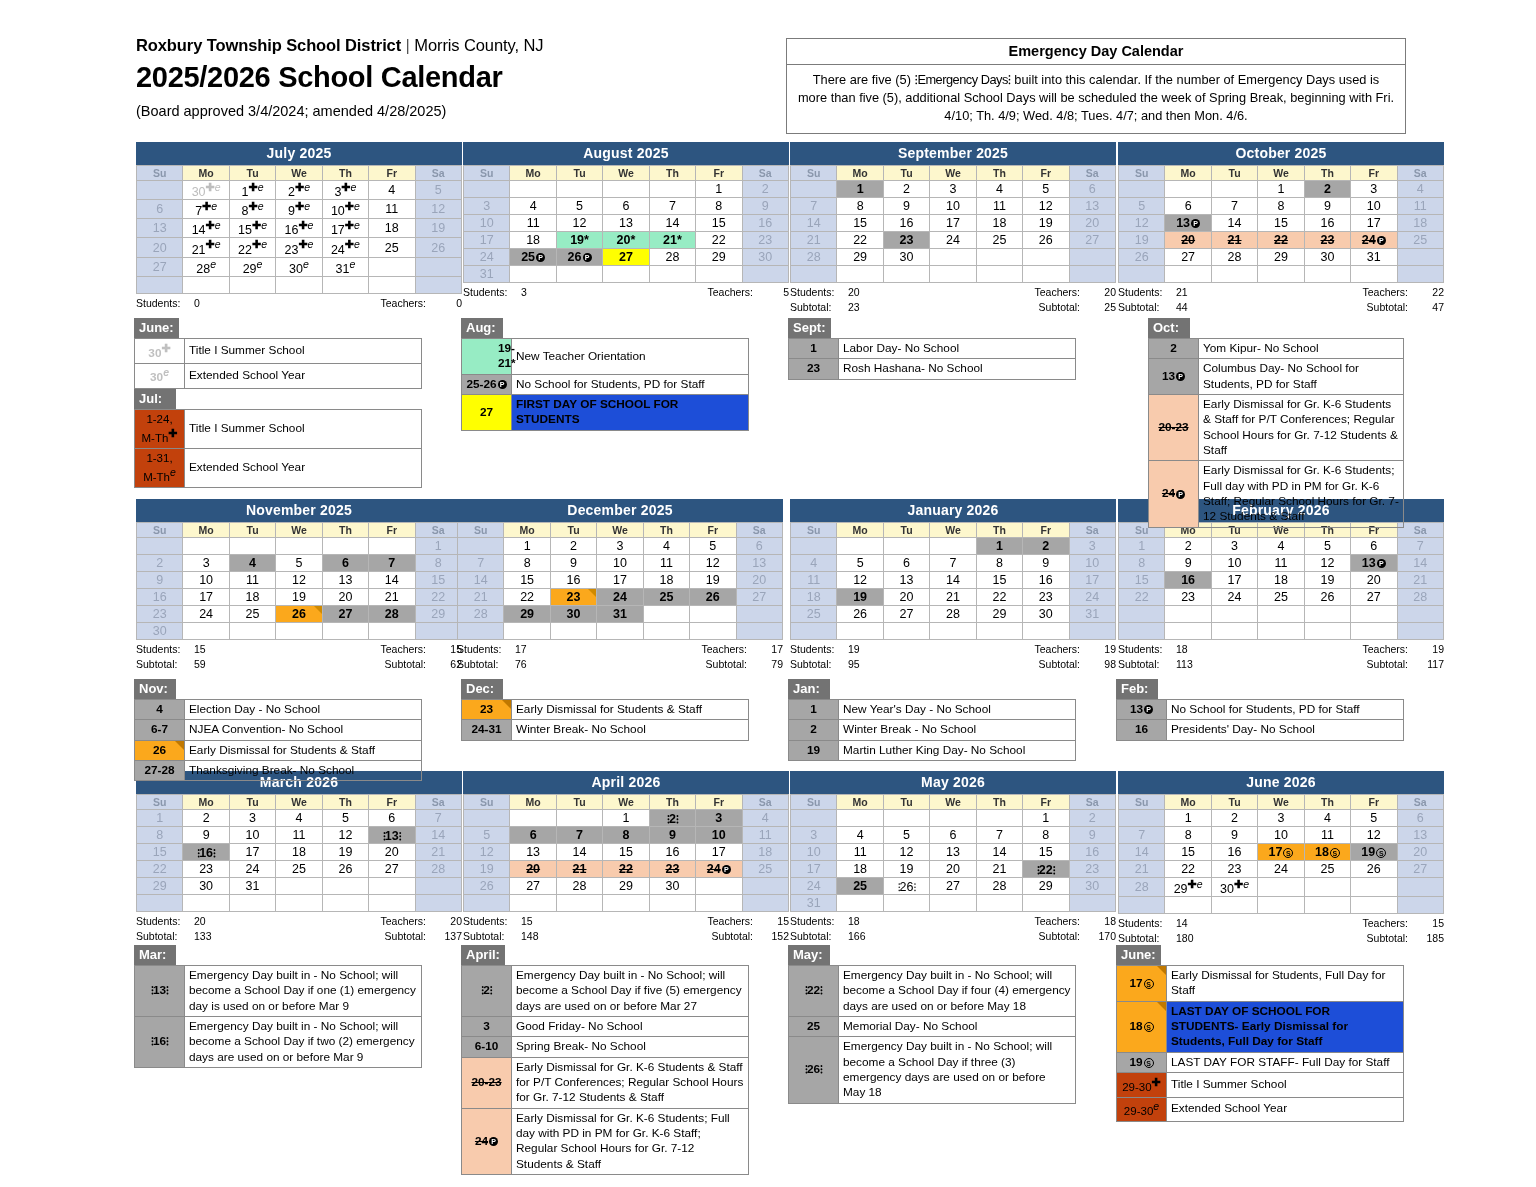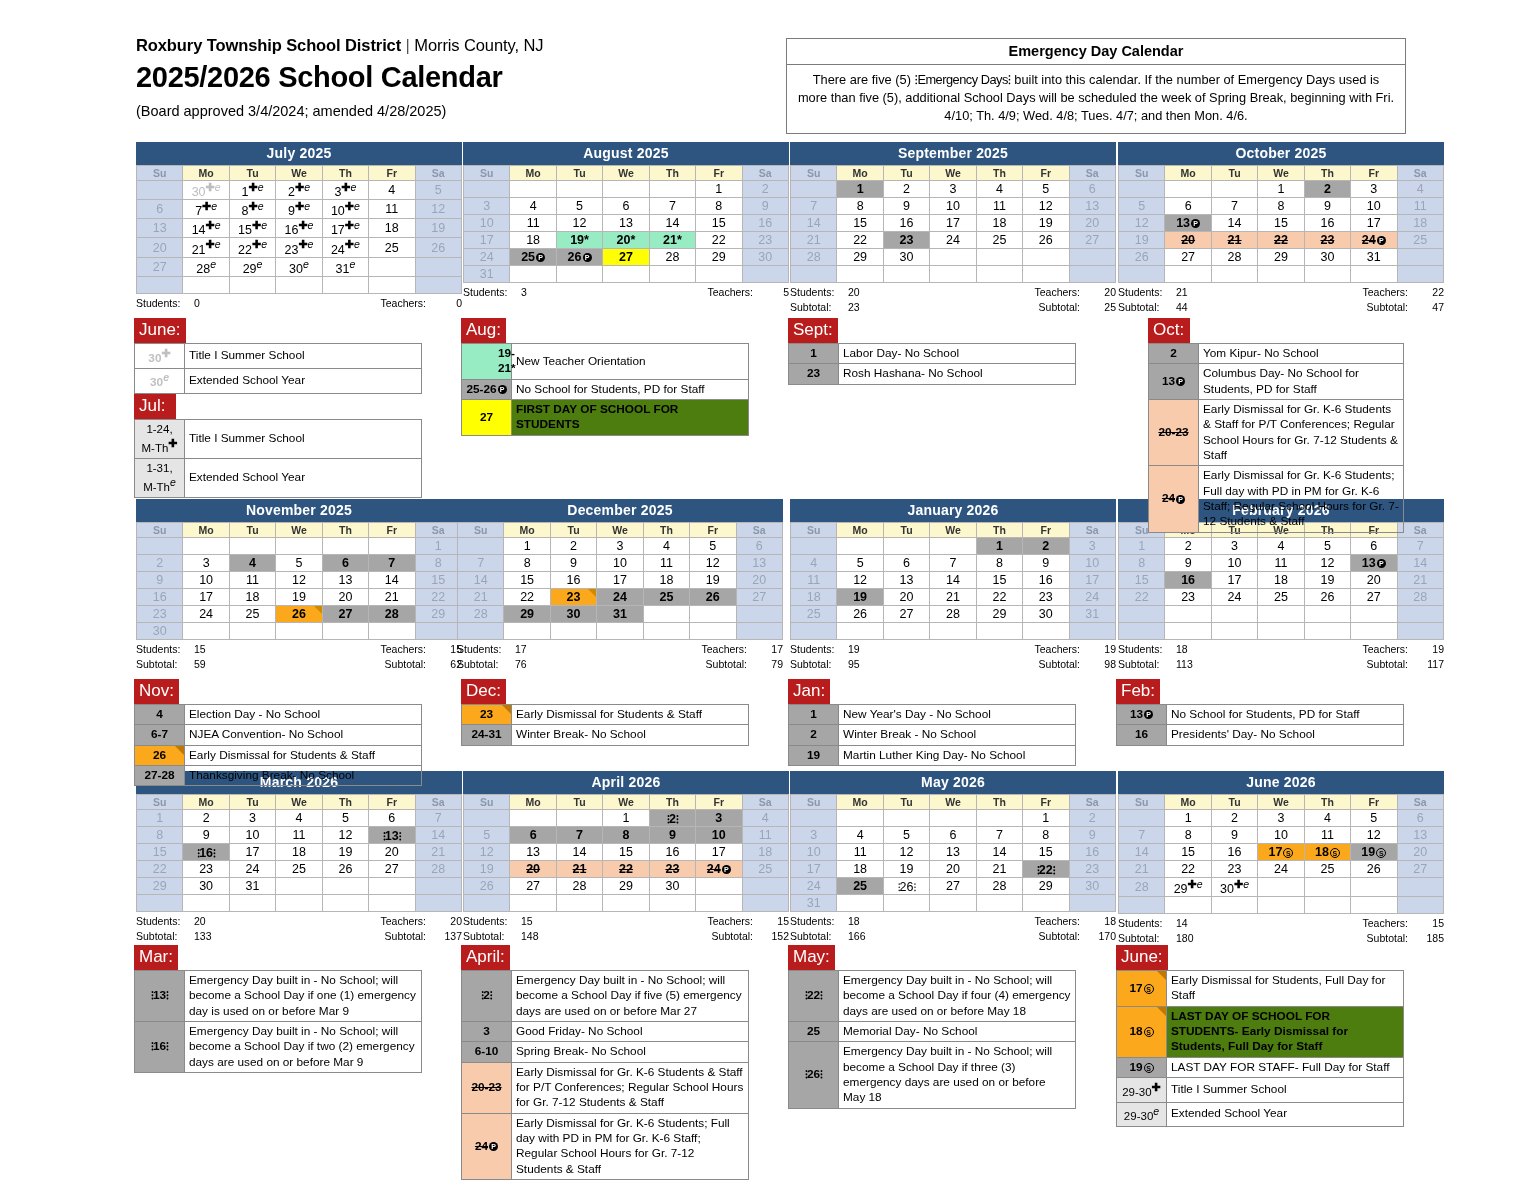"June:" .lg-head { background: #b91c1c -> #737373; font-size: 17px -> 13px; font-weight: normal -> bold }
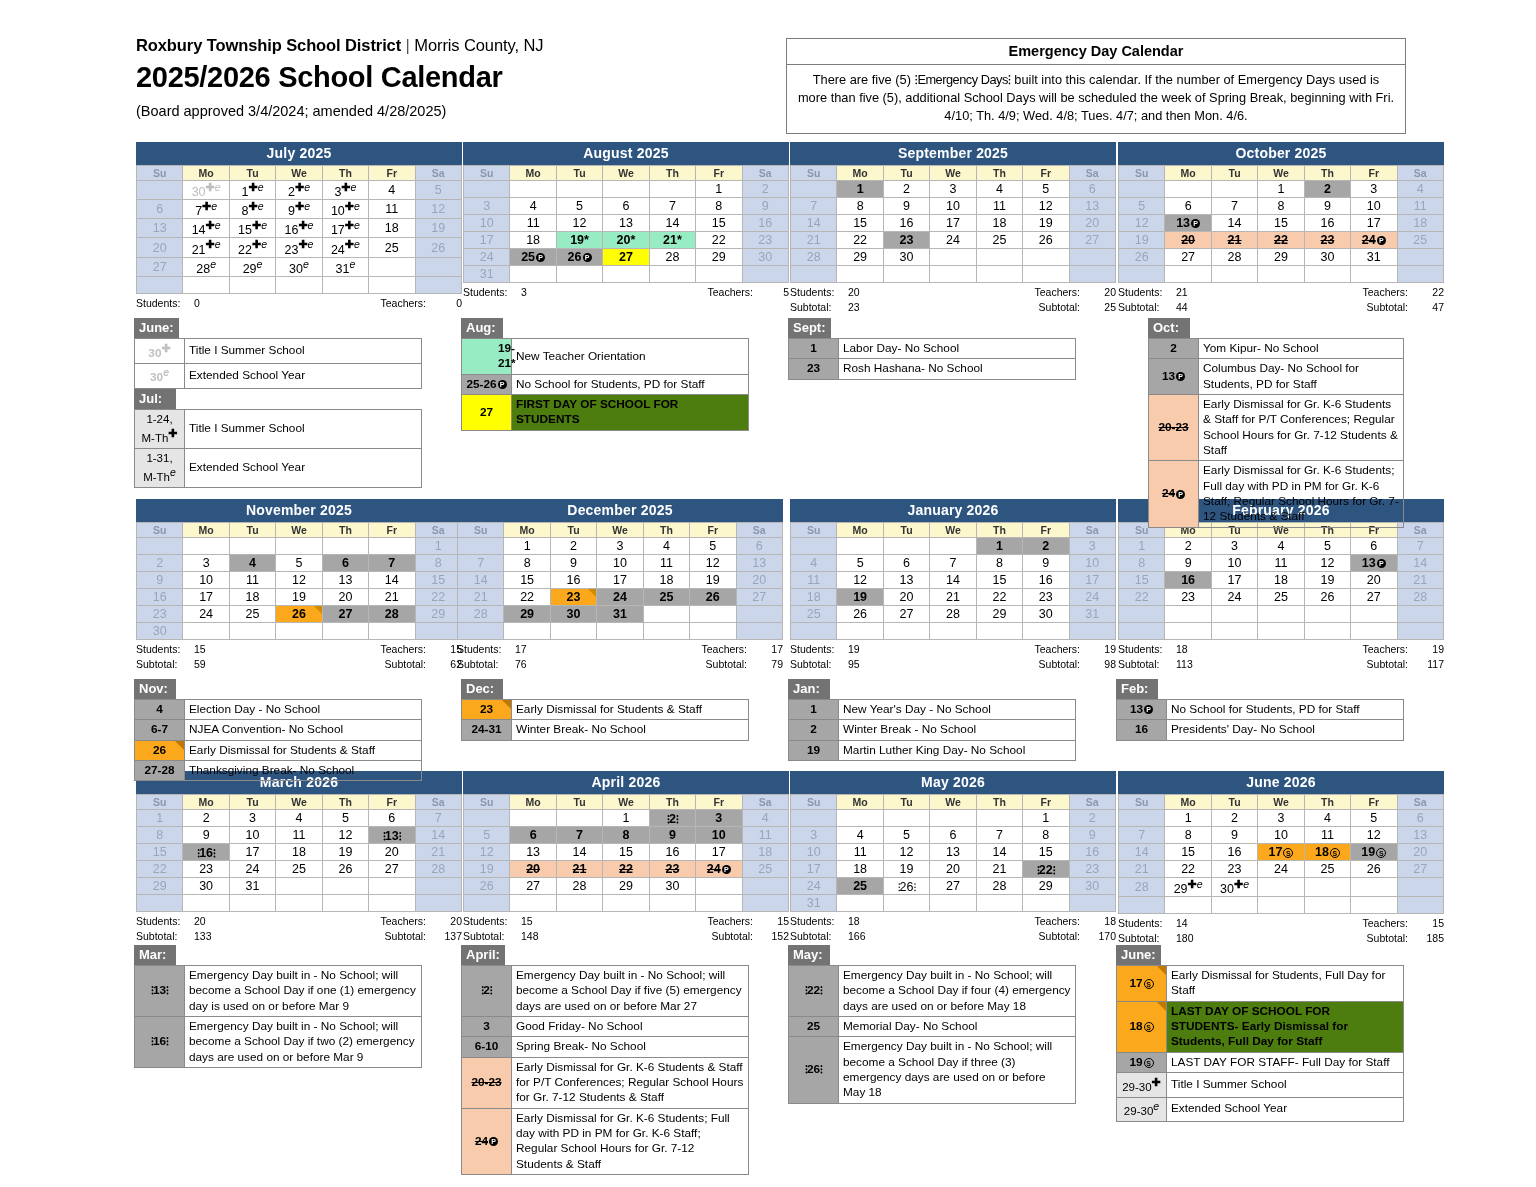"FIRST DAY OF SCHOOL FOR" td.val.yellow { background: #4d7c0f -> #1d4ed8 }
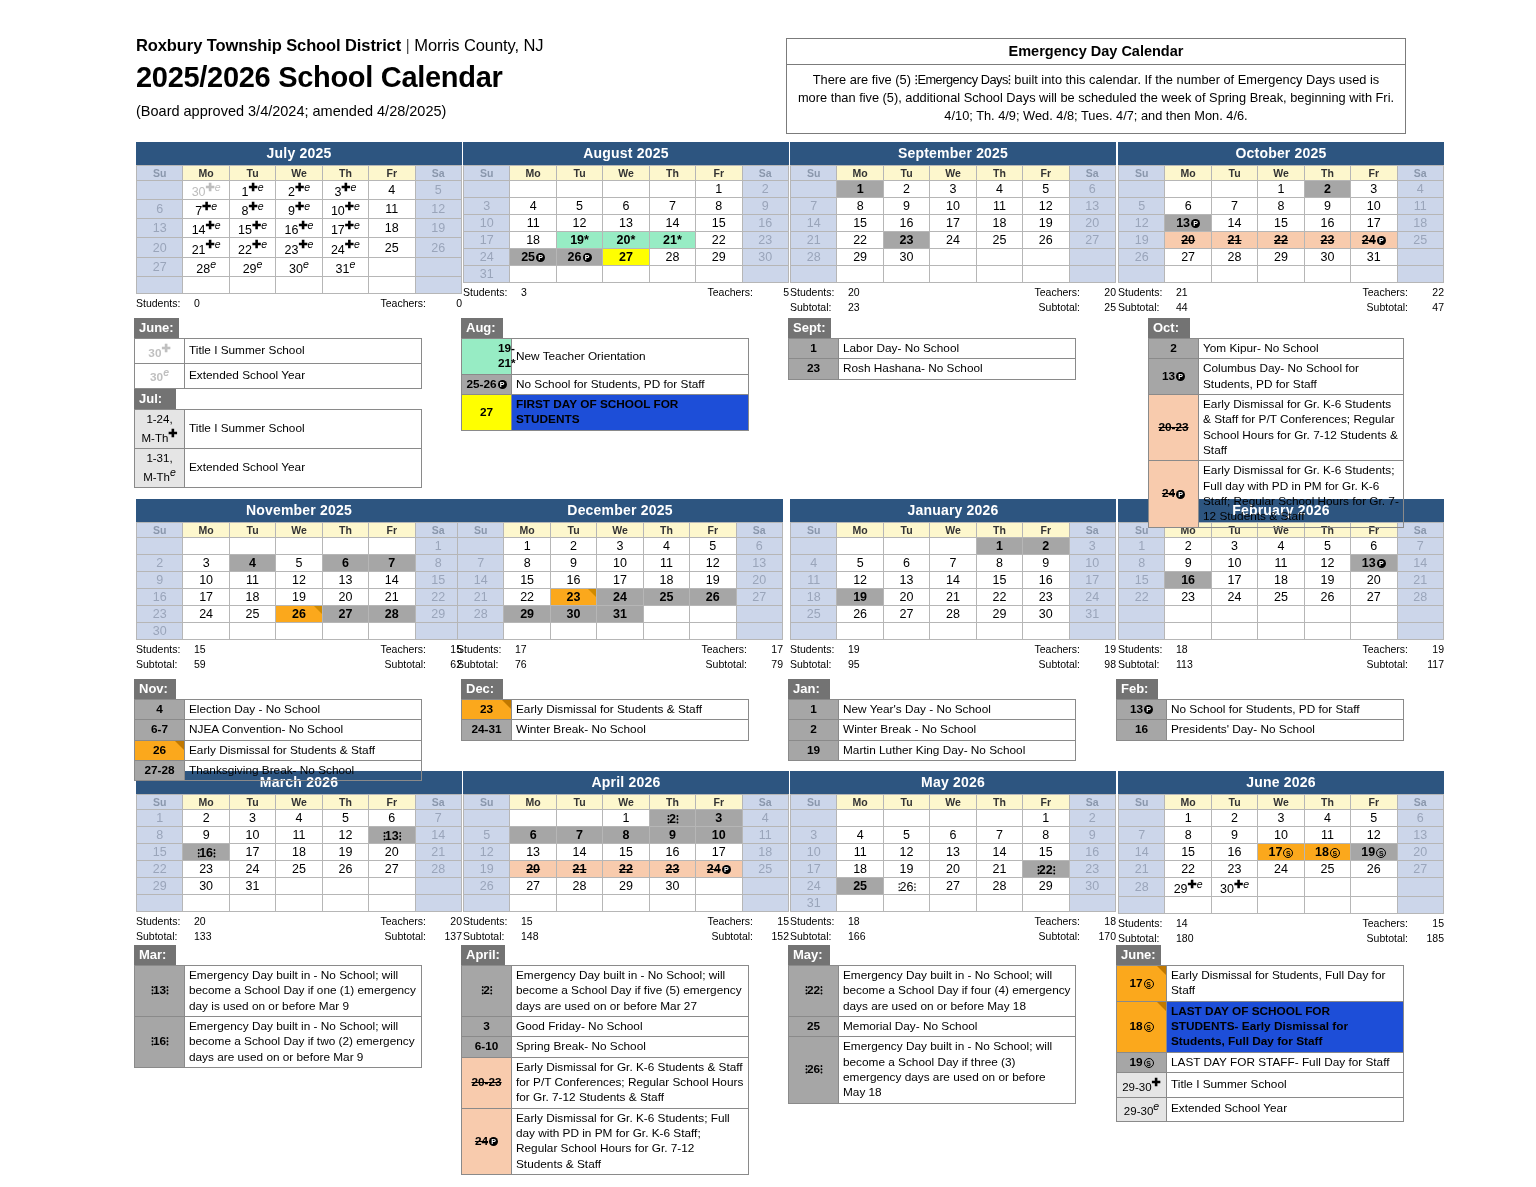"1-24, M-Th✚" td.key.plain { background: #e5e5e5 -> #c2410c }
